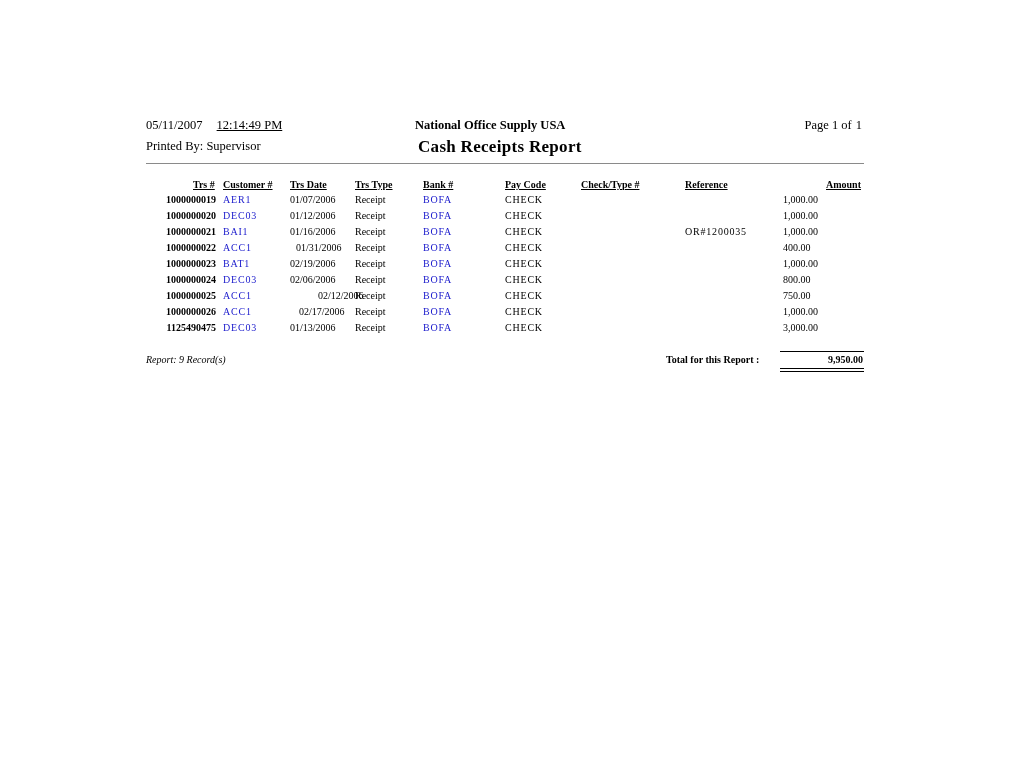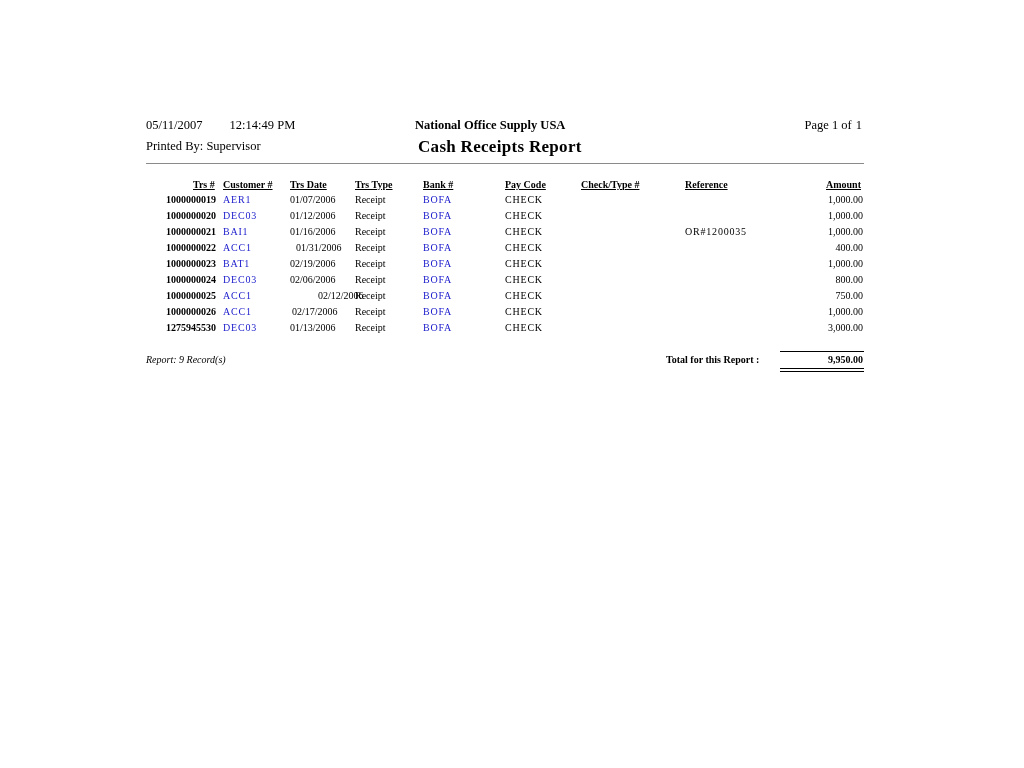"12:14:49 PM" .hdr-datetime .time { margin-left: 24px -> 11px; text-decoration: none -> underline }
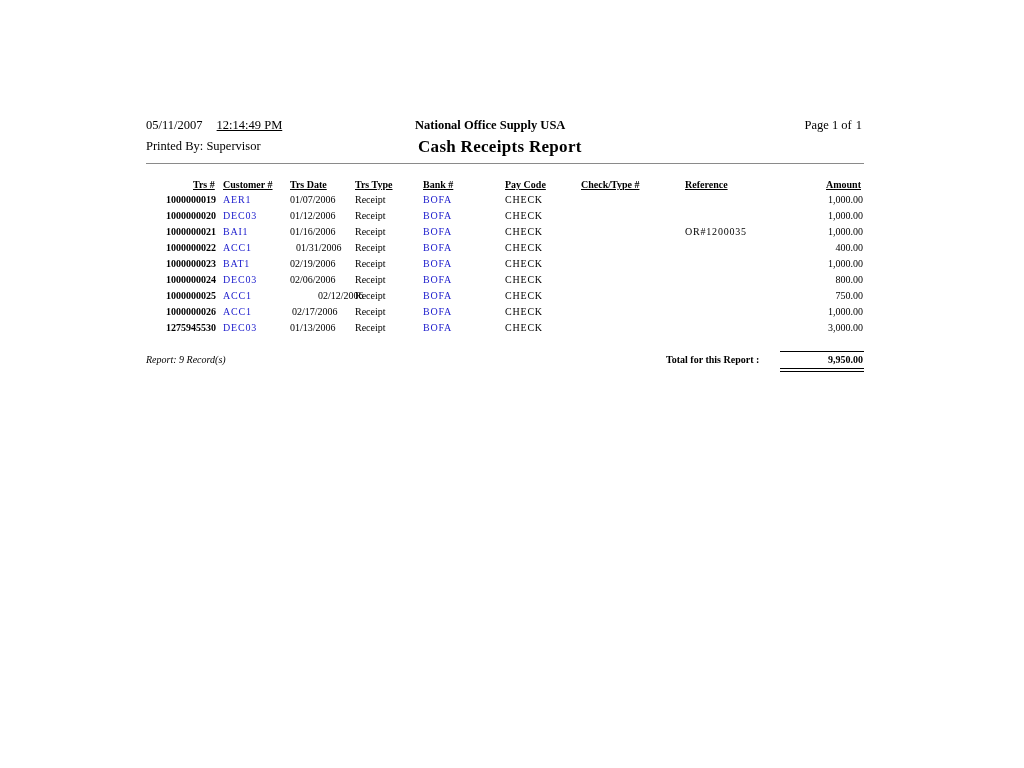"1,000.00" .cell.amt { text-align: right -> none }
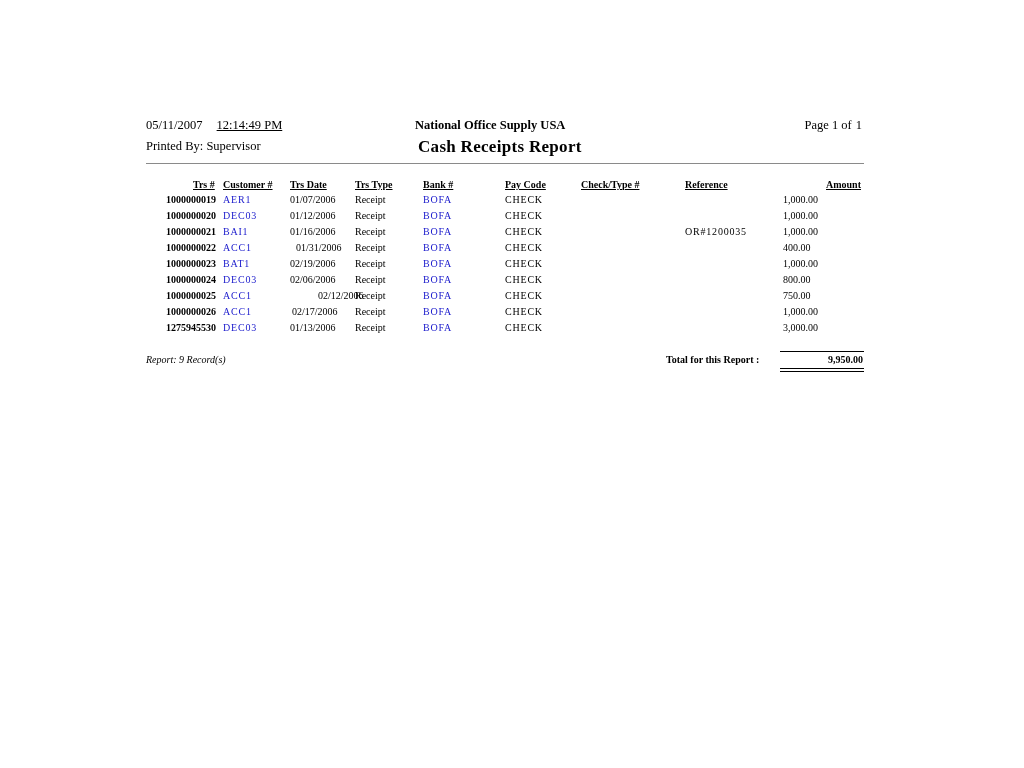"02/17/2006" div.abs { left: 292px -> 299px }
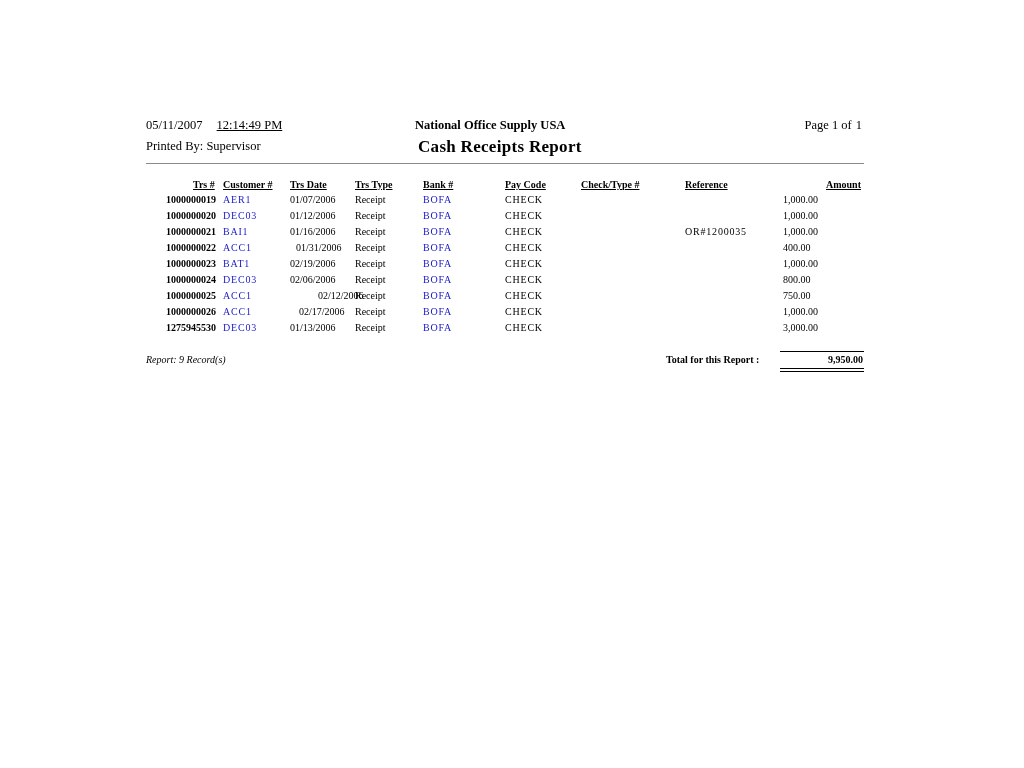"1275945530" div.abs { text: 1275945530 -> 1125490475 }
